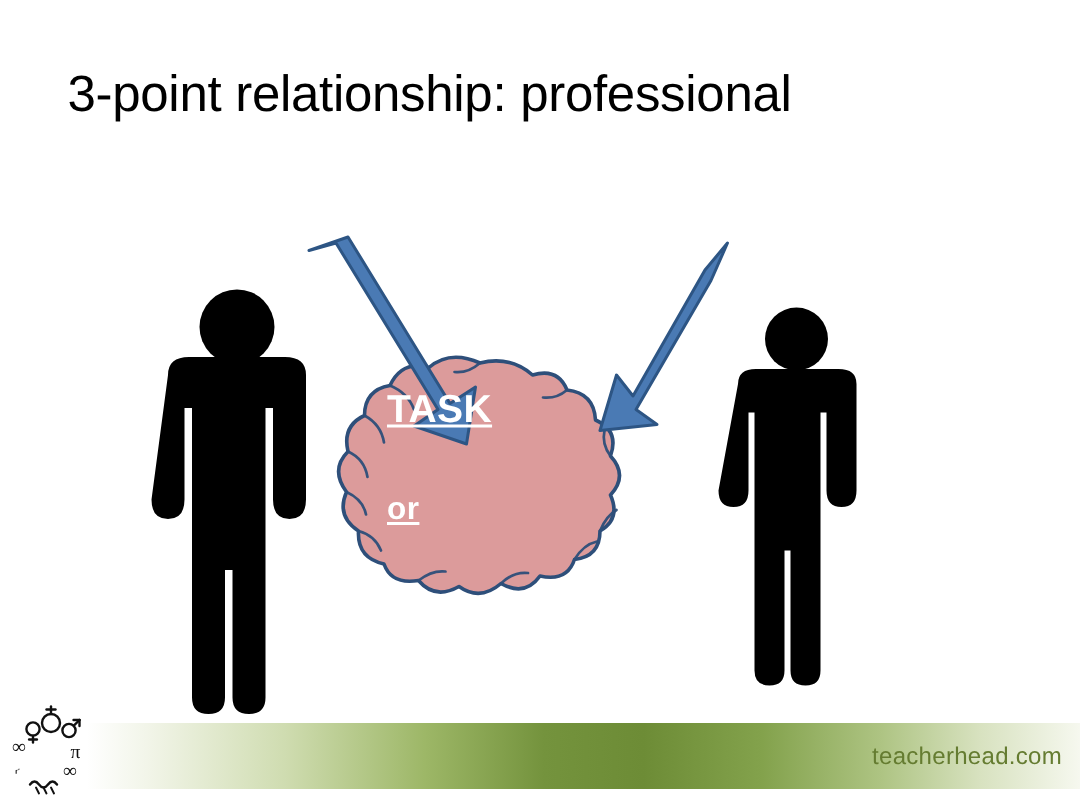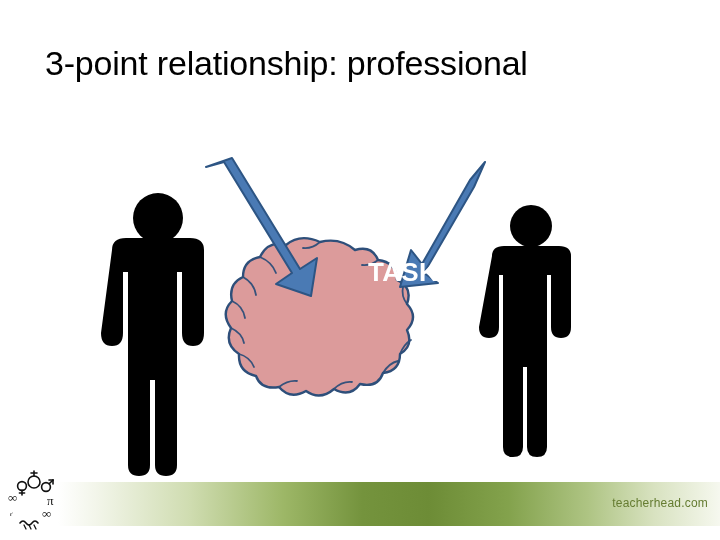"TASK" #cloud-text { text-align: right -> left; text-decoration: none -> underline }
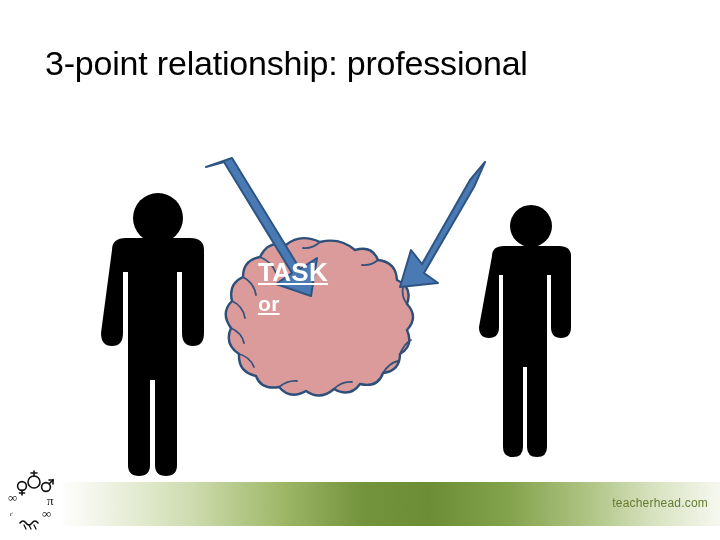"or" #cloud-text .line-or { margin-top: none -> 36px }
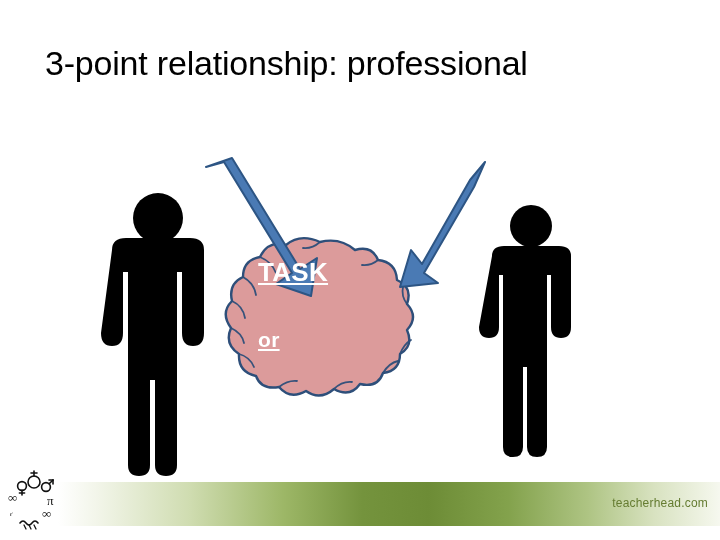"teacherhead.com" #footer-link { font-size: 12px -> 16px }
